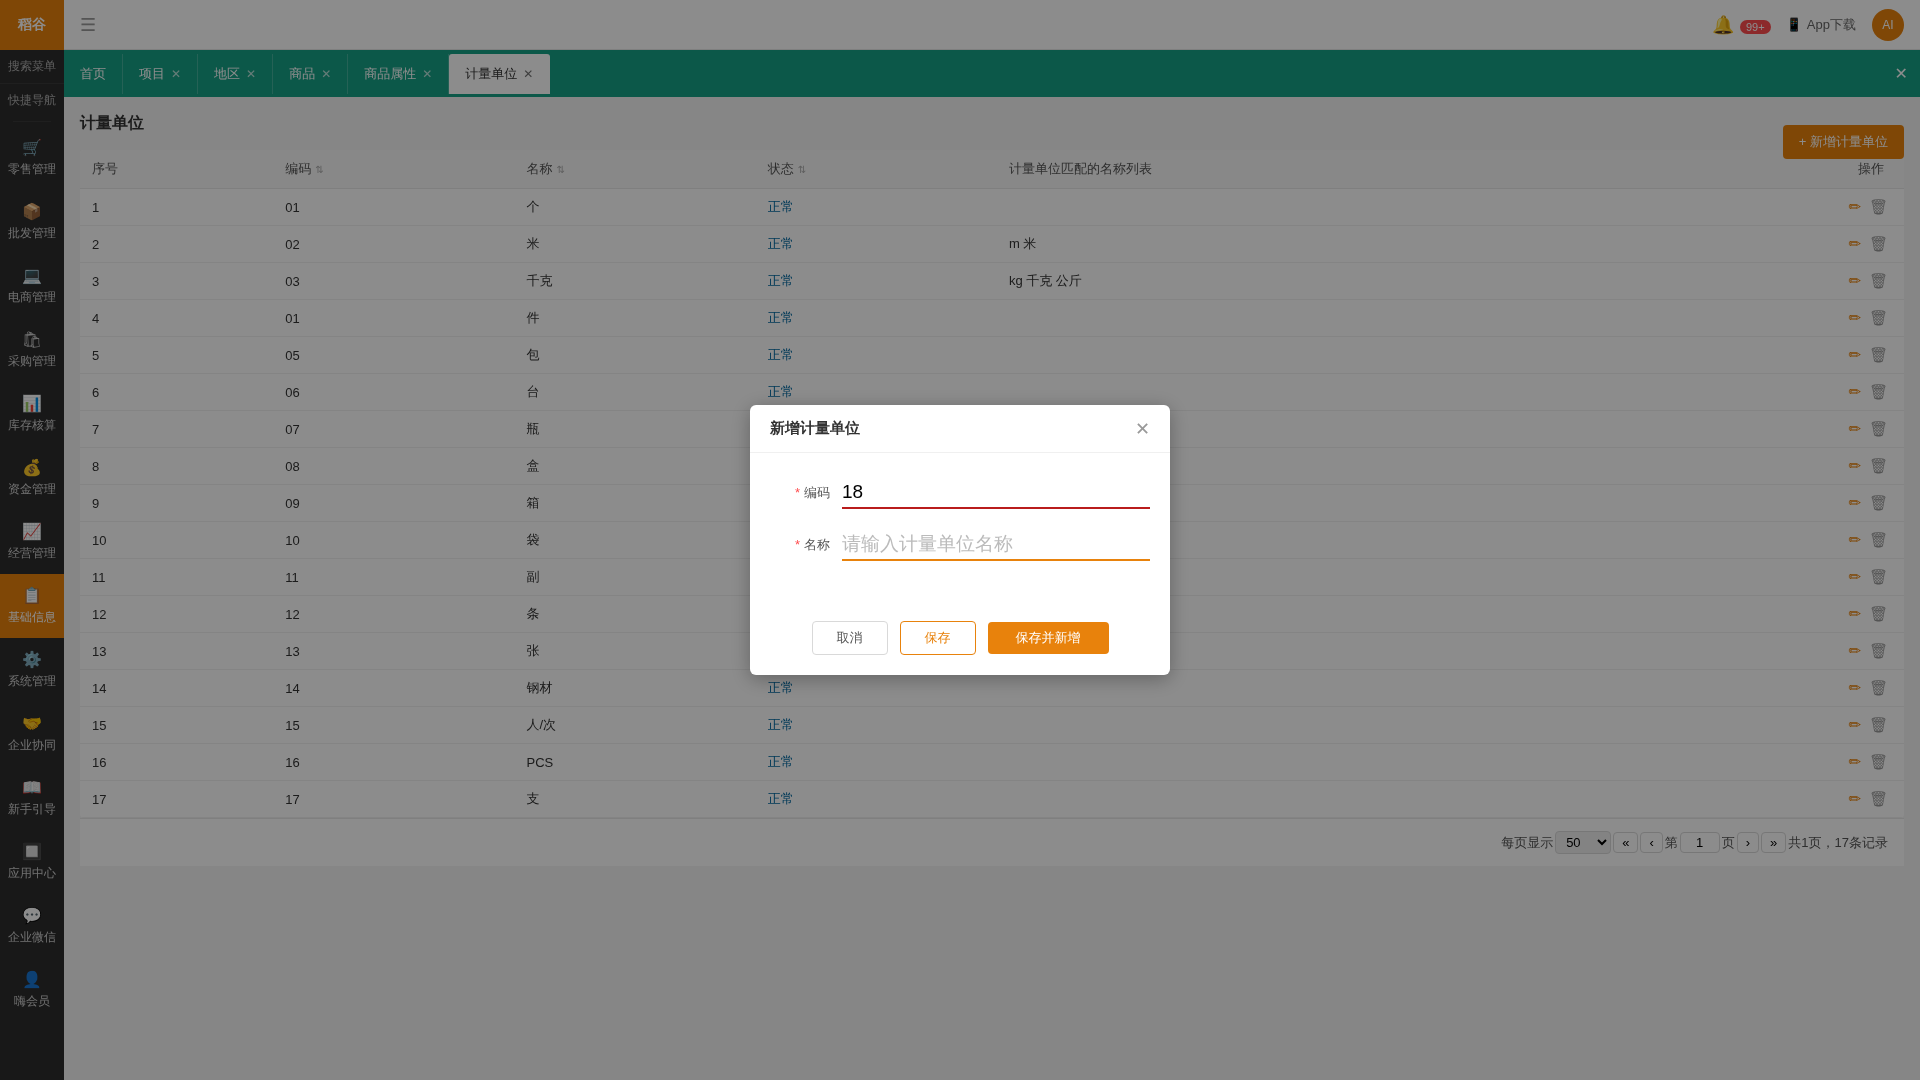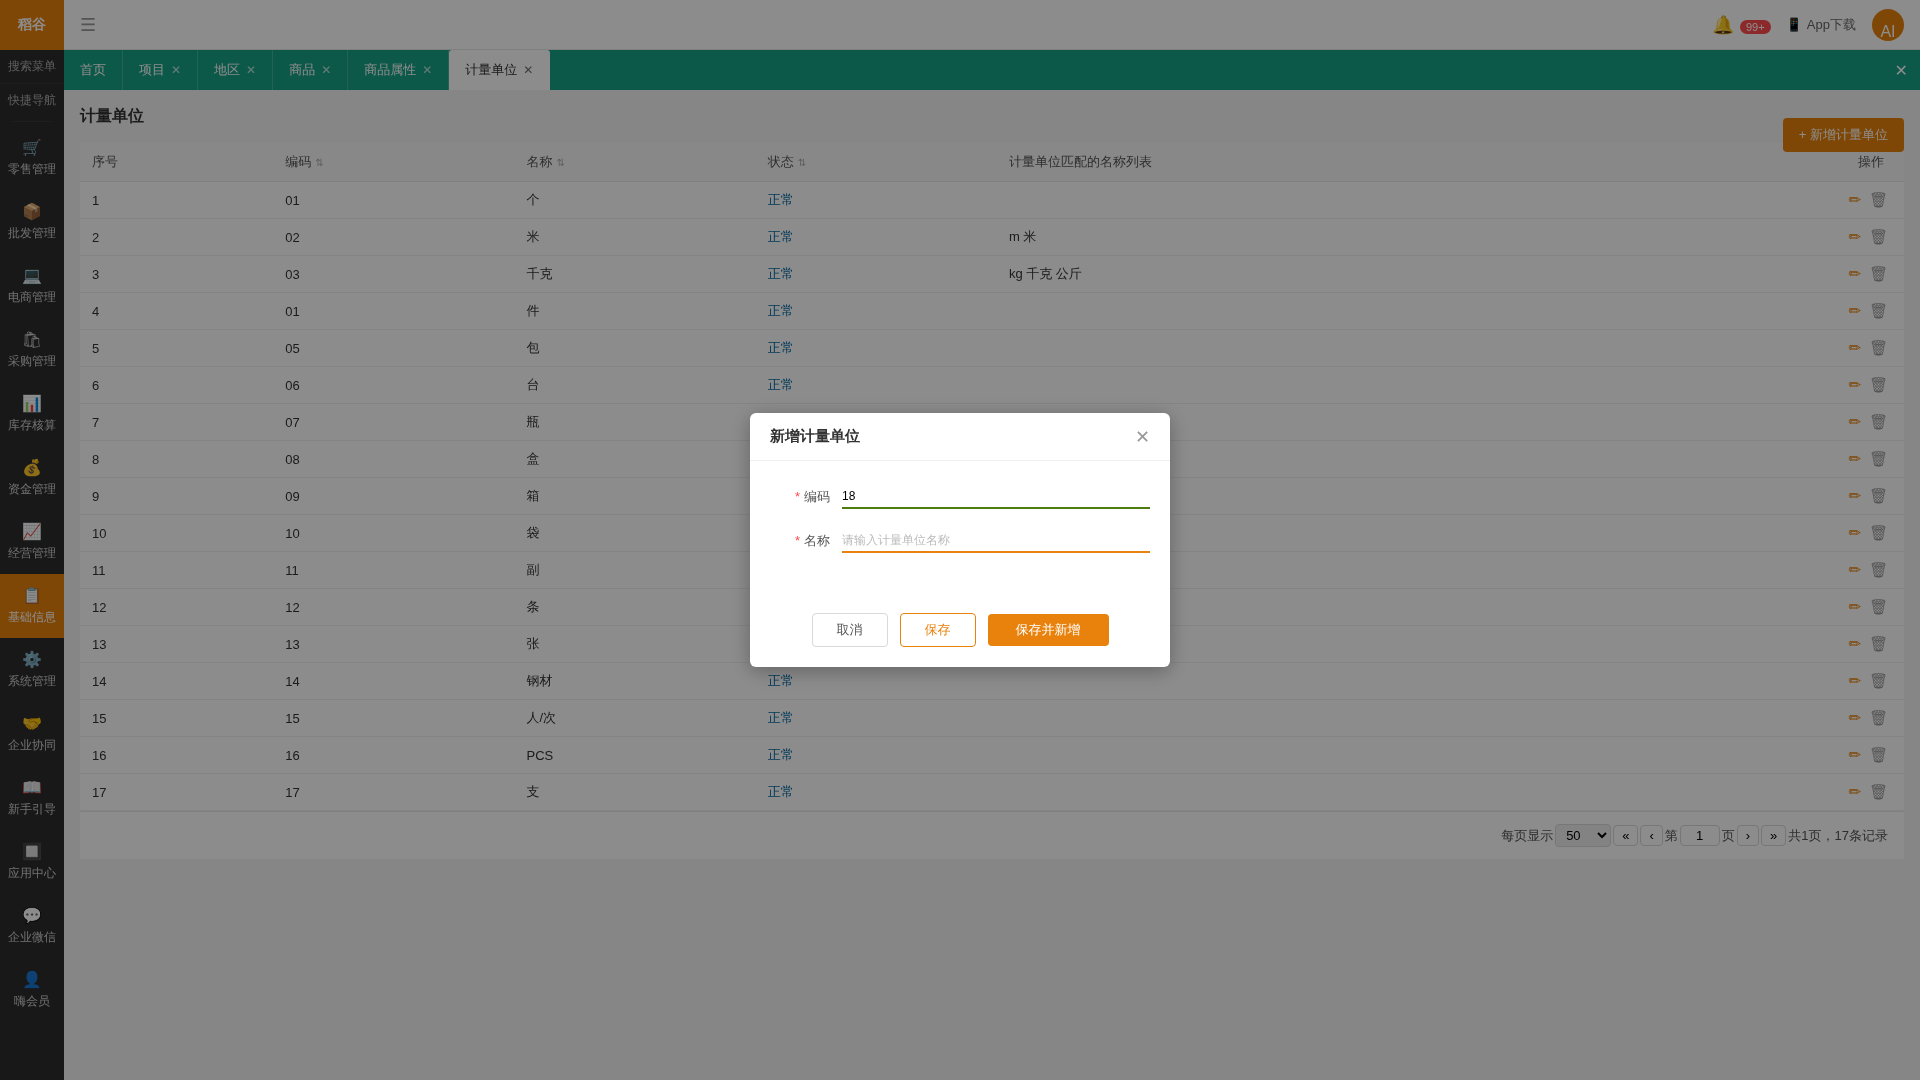"AI" .topbar-avatar { align-items: flex-end -> center; font-size: 16px -> 12px }
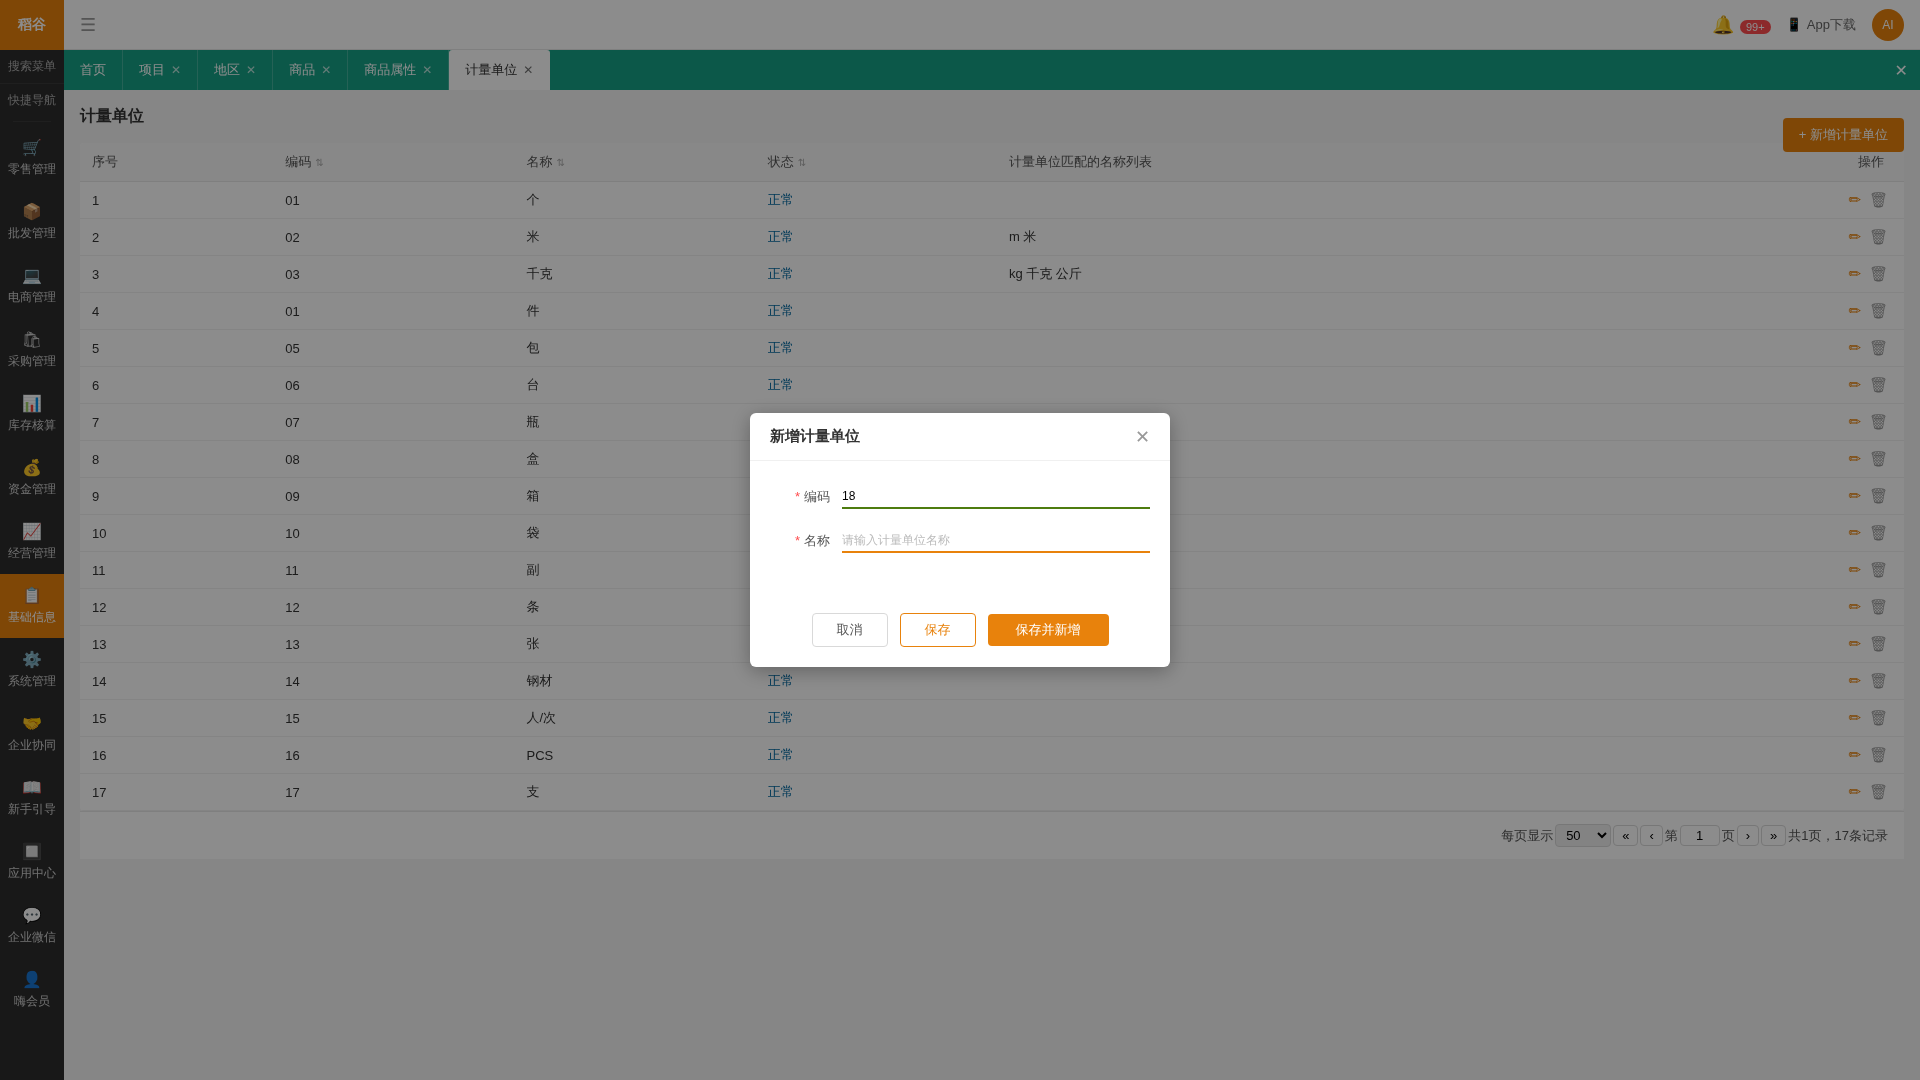"首页" .tabs { height: 40px -> 47px }
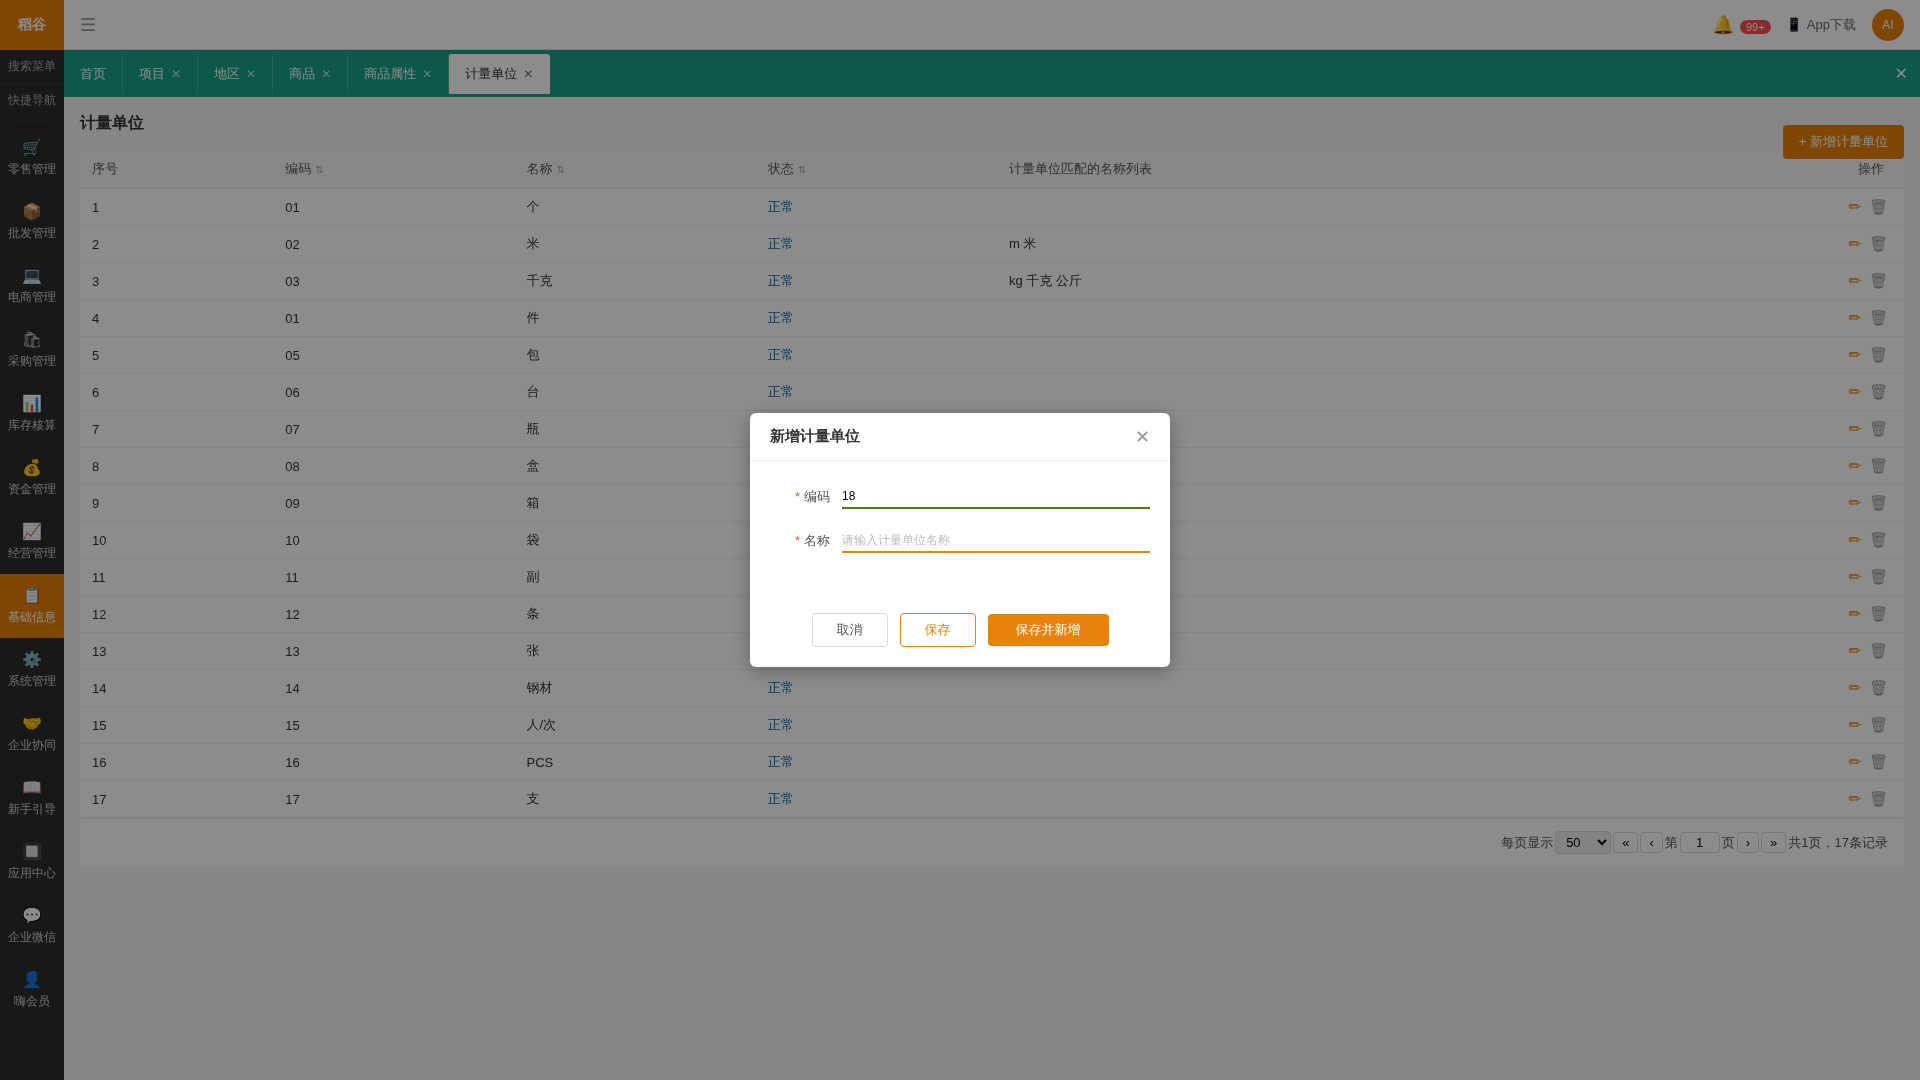"18" .form-input { border-bottom: 2px solid #4d7c0f -> 2px solid #b91c1c; font-size: 12px -> 19px }
